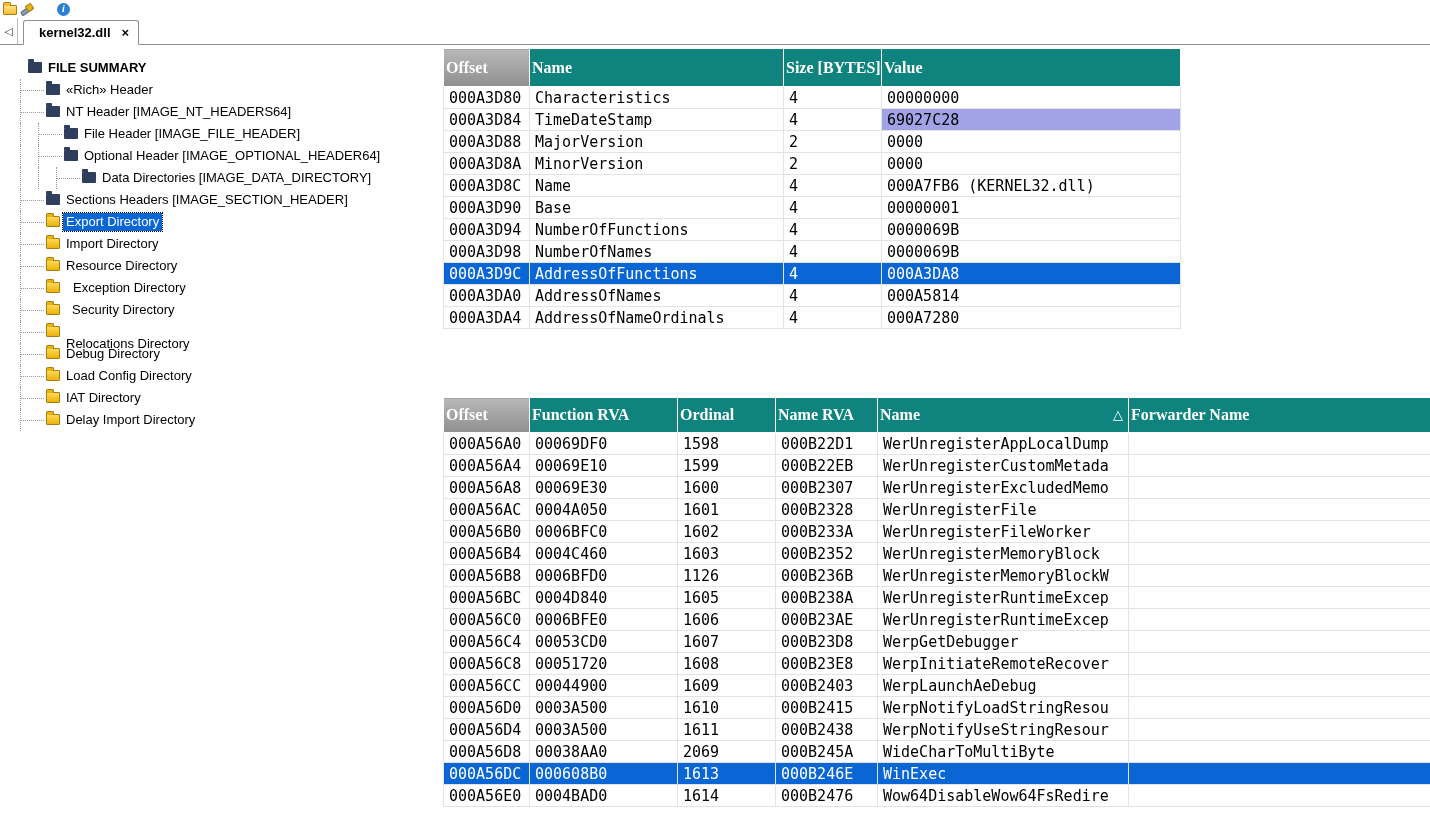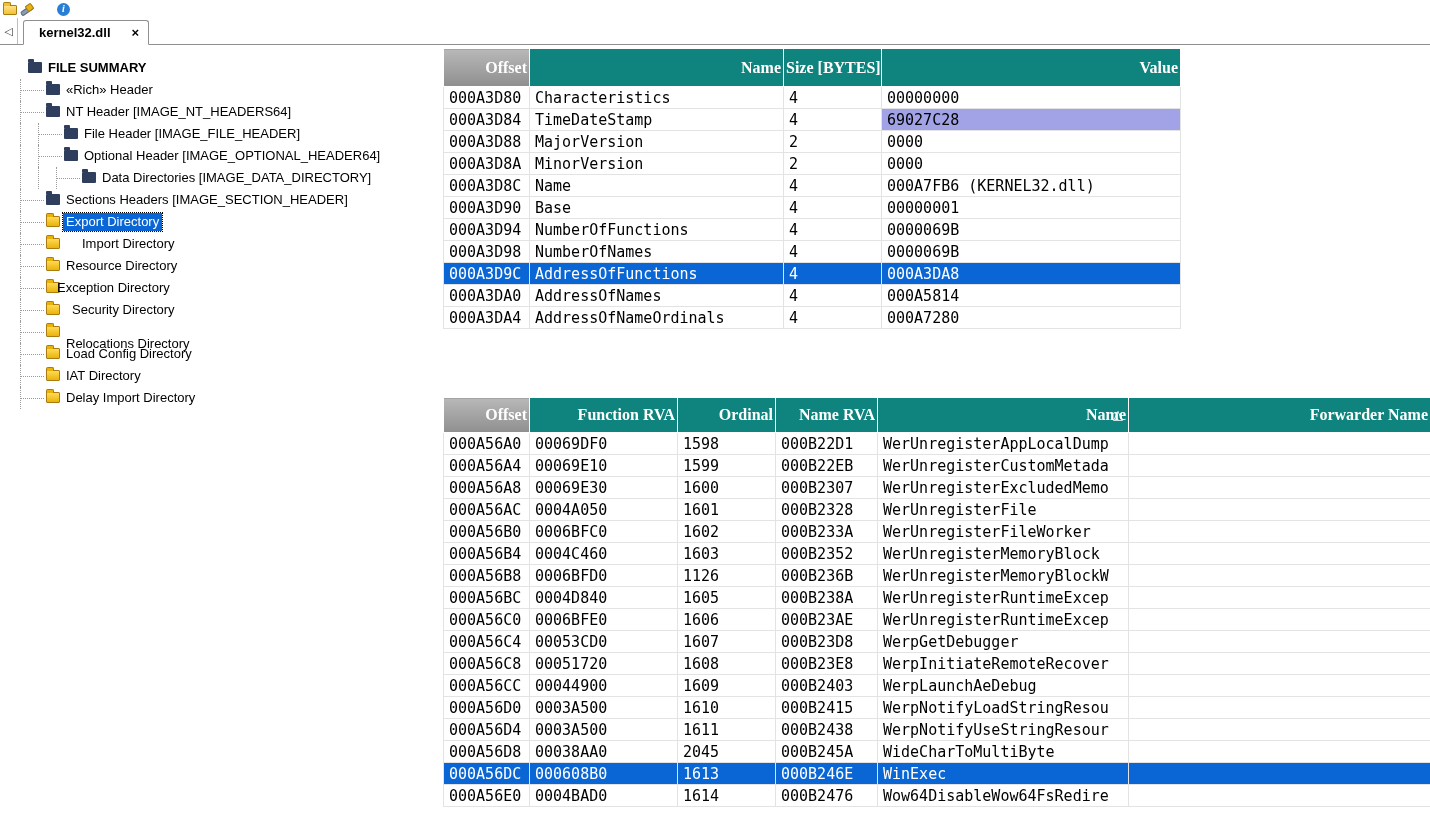"kernel32.dll" .tab { gap: 21px -> 11px }
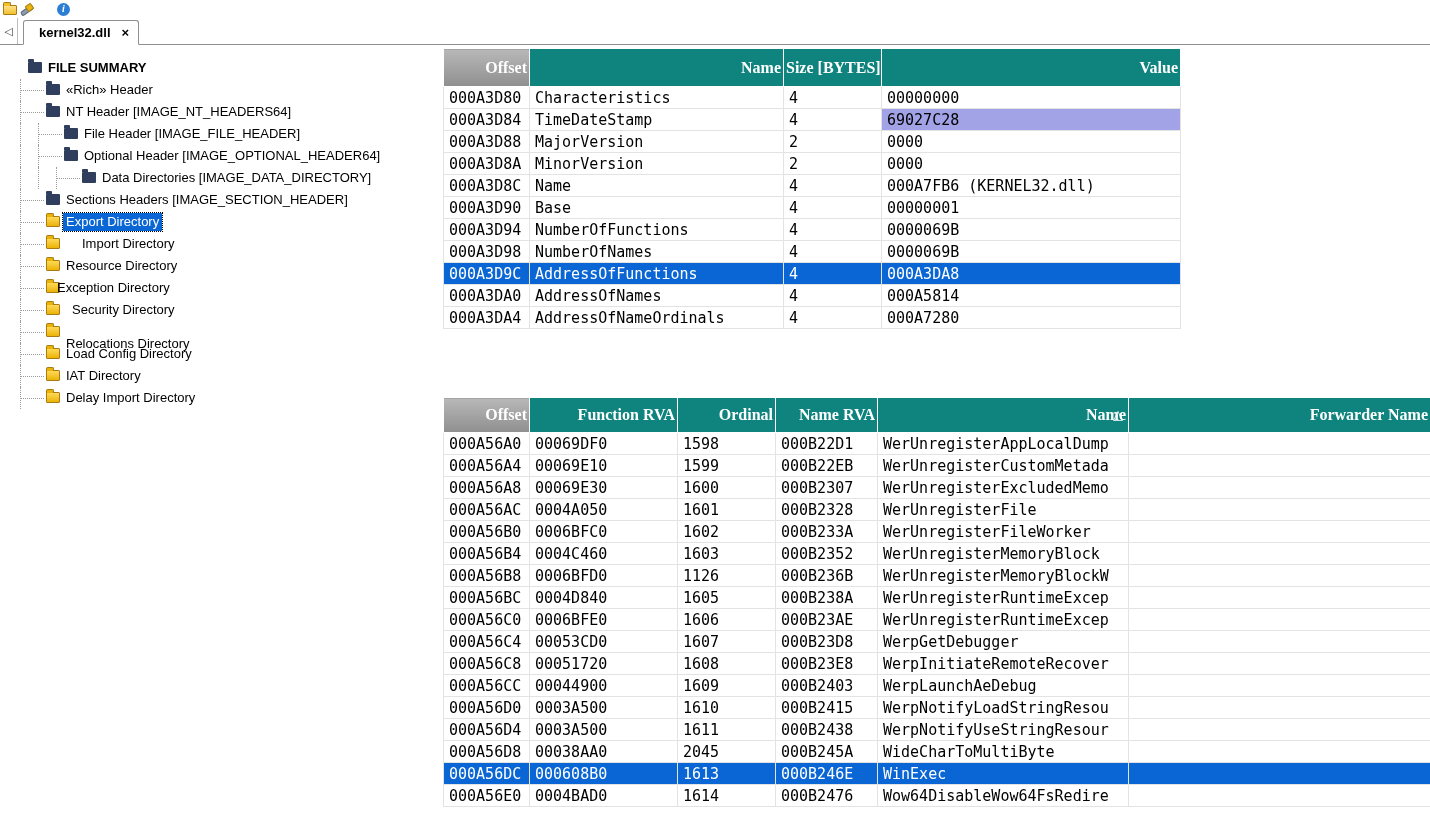"Offset" .datatable th { text-align: right -> left }
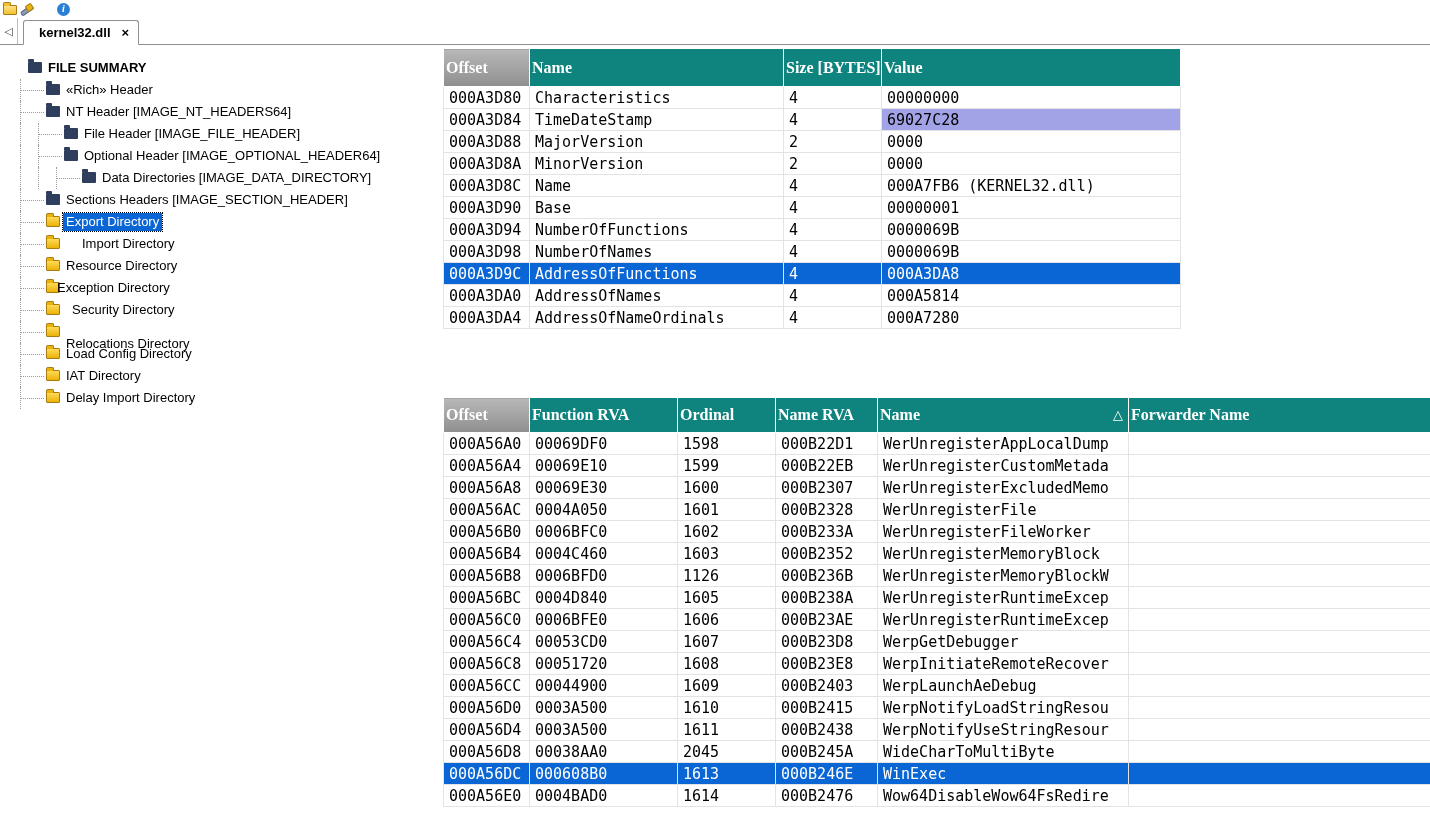"Import Directory" span.tlabel { margin-left: 16px -> none }
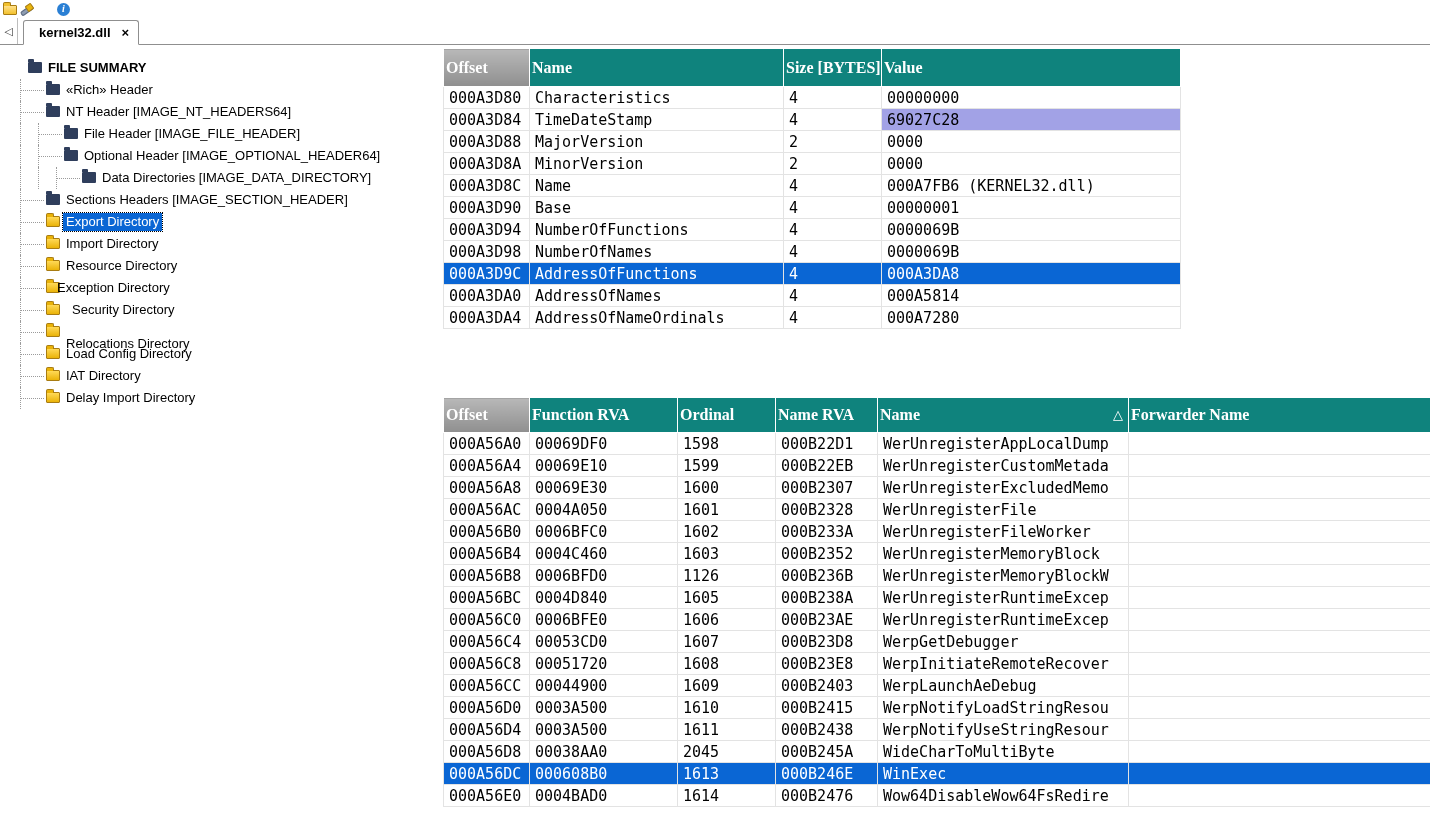"Exception Directory" span.tlabel { left: 54px -> 70px }
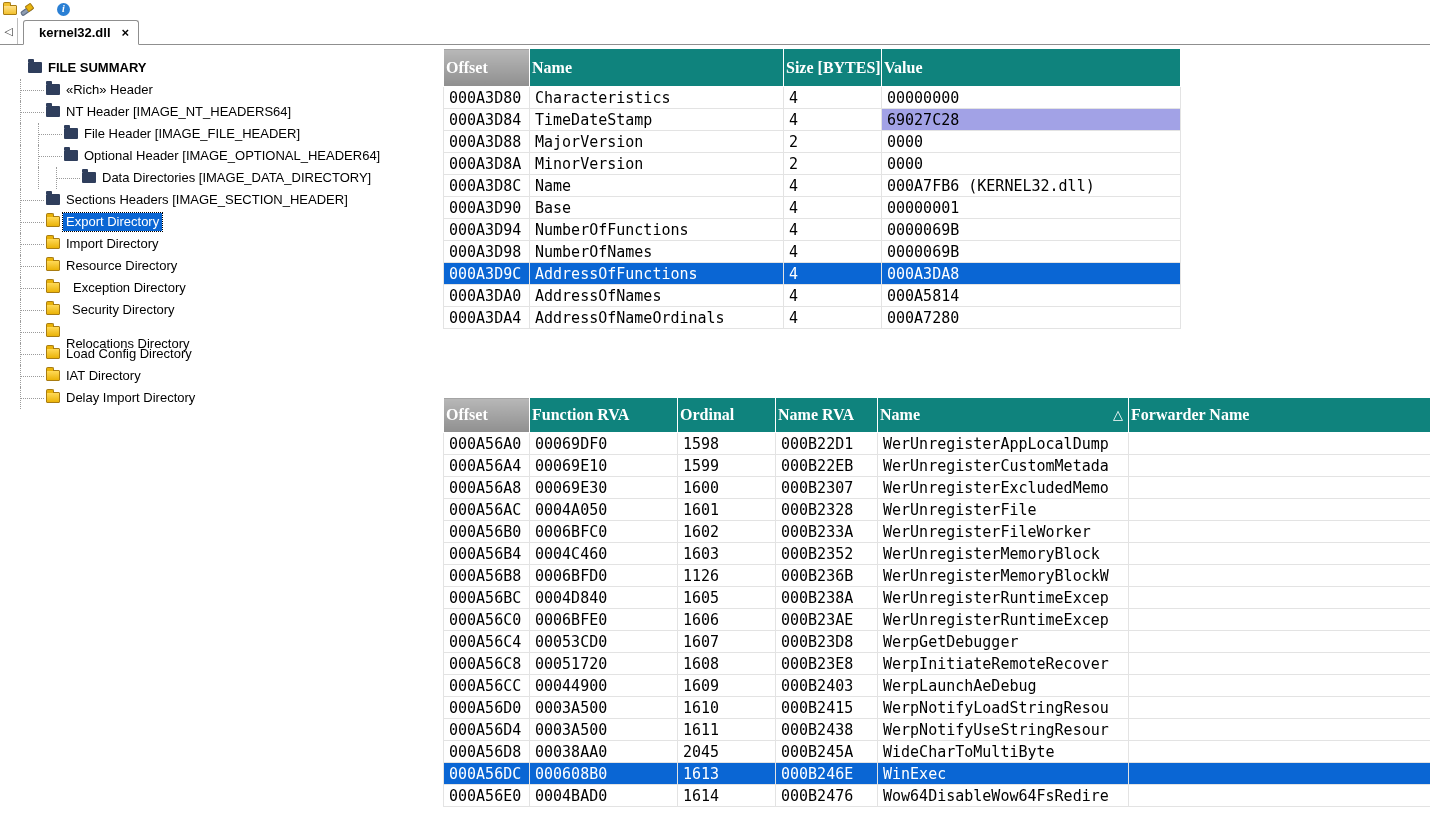"Debug Directory" div.tree-item { html: none -> <div> <span></span> <span></span> <span></span> <span>Debug Directory</span> </div> }
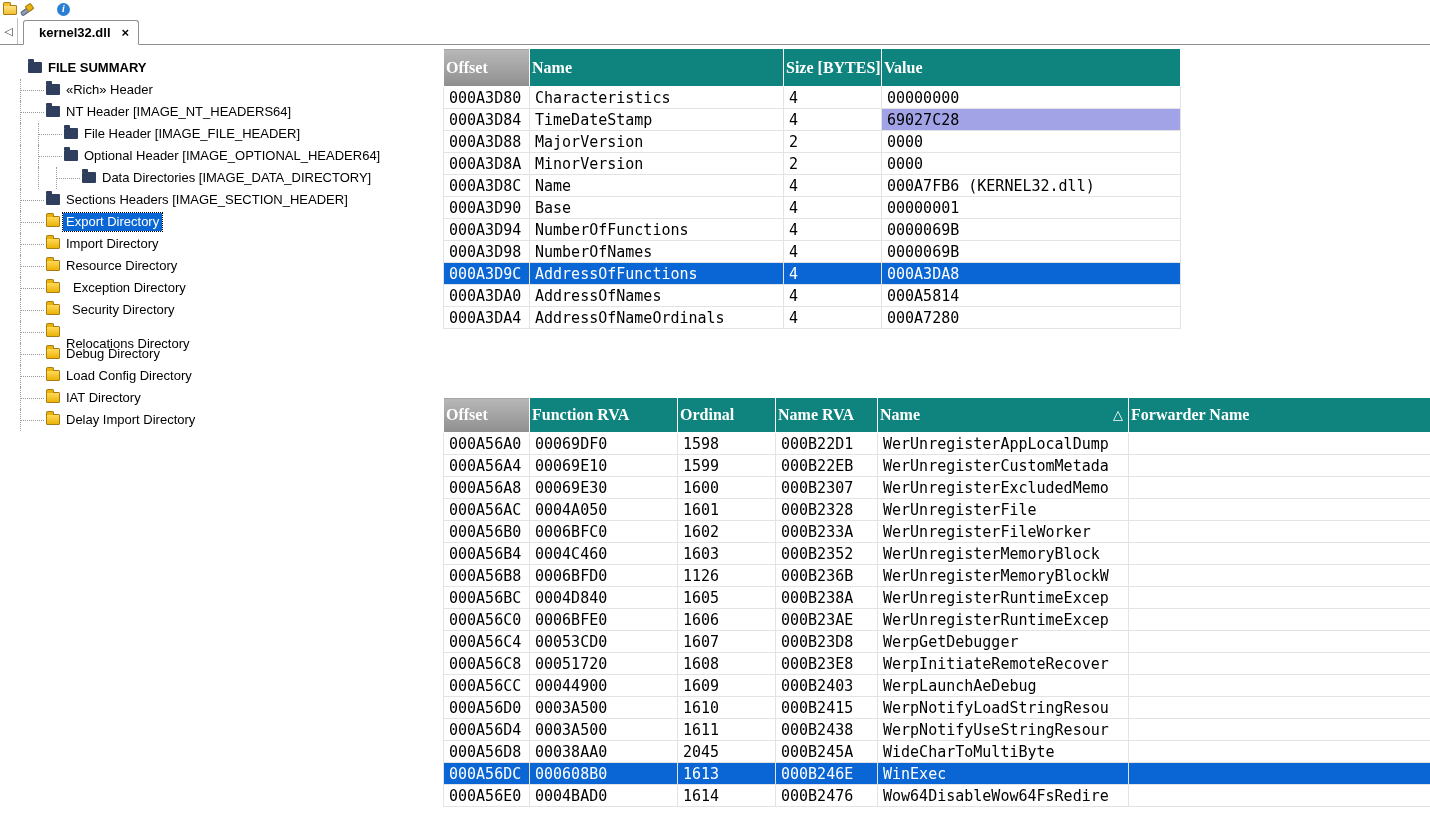"2045" td { text: 2045 -> 2069 }
